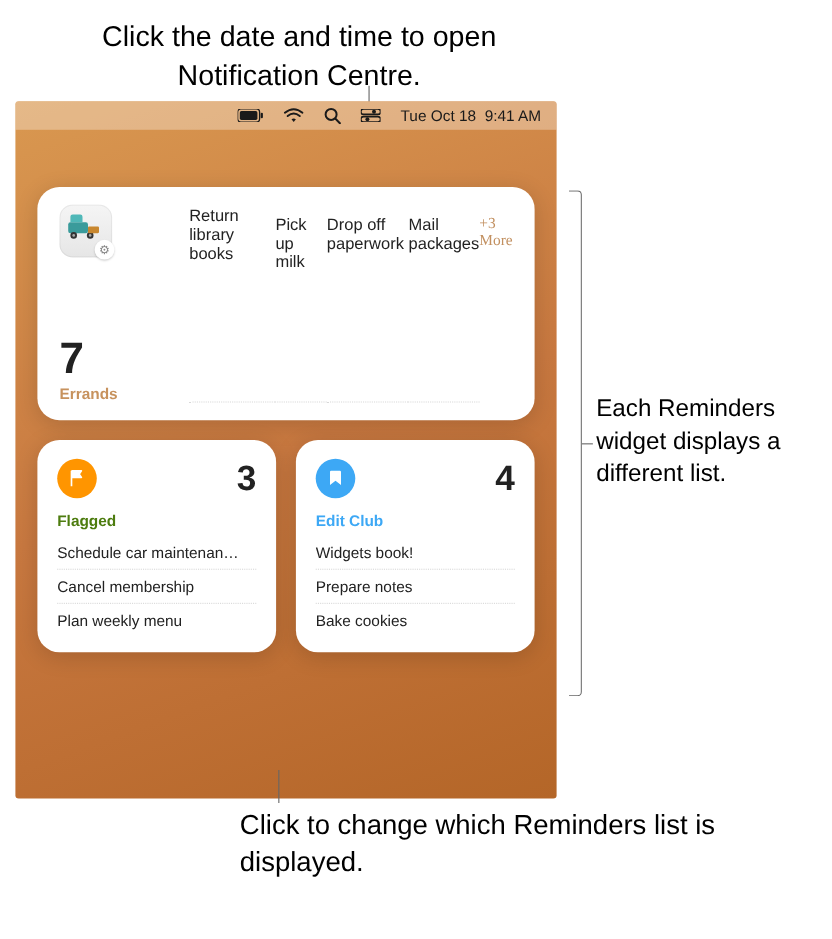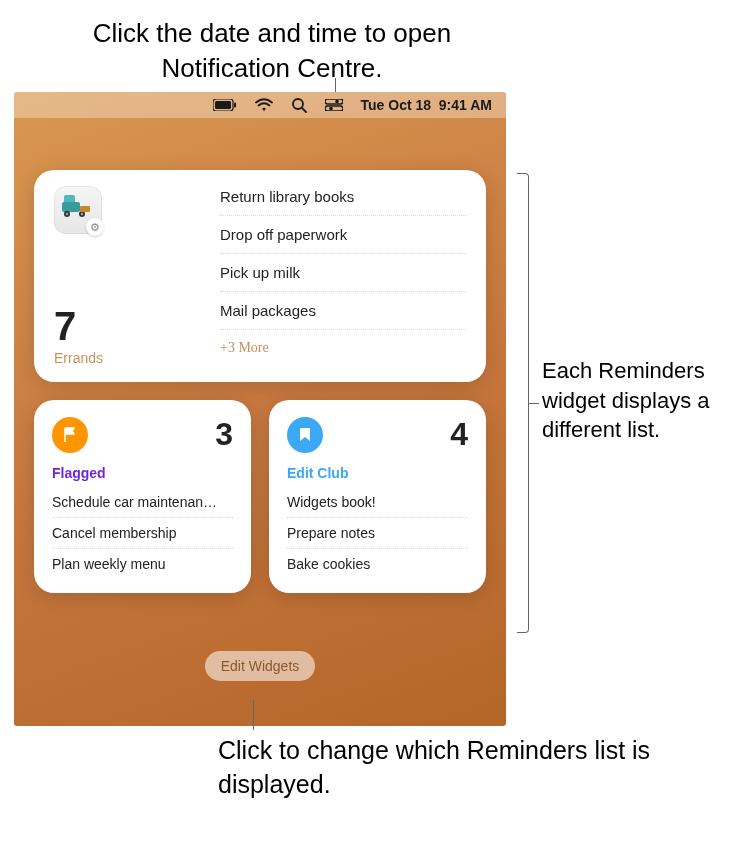"Tue Oct 18 9:41 AM" .menubar-datetime { font-weight: 700 -> 400 }
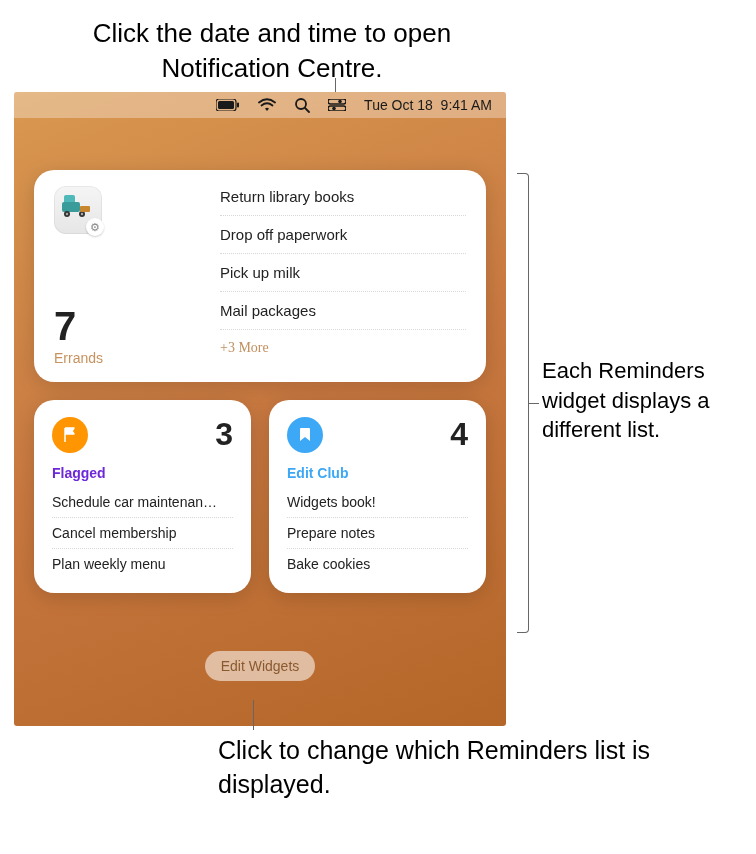"Return library books" .large-right { flex-direction: column -> row; margin-left: 48px -> none }
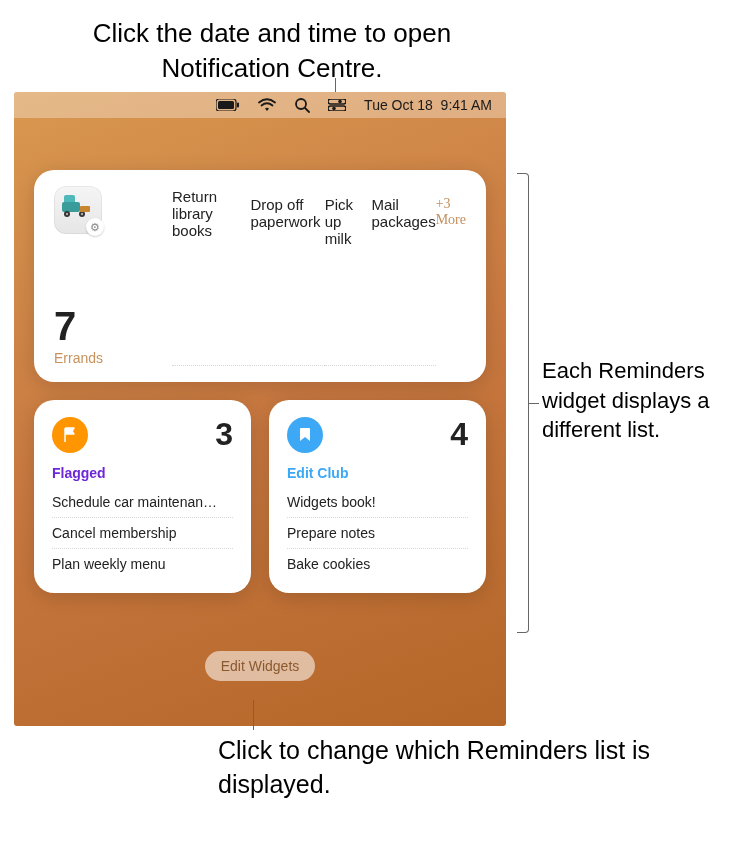"Drop off paperwork" div.reminder-row { order: before "Pick up milk" -> after "Pick up milk" }
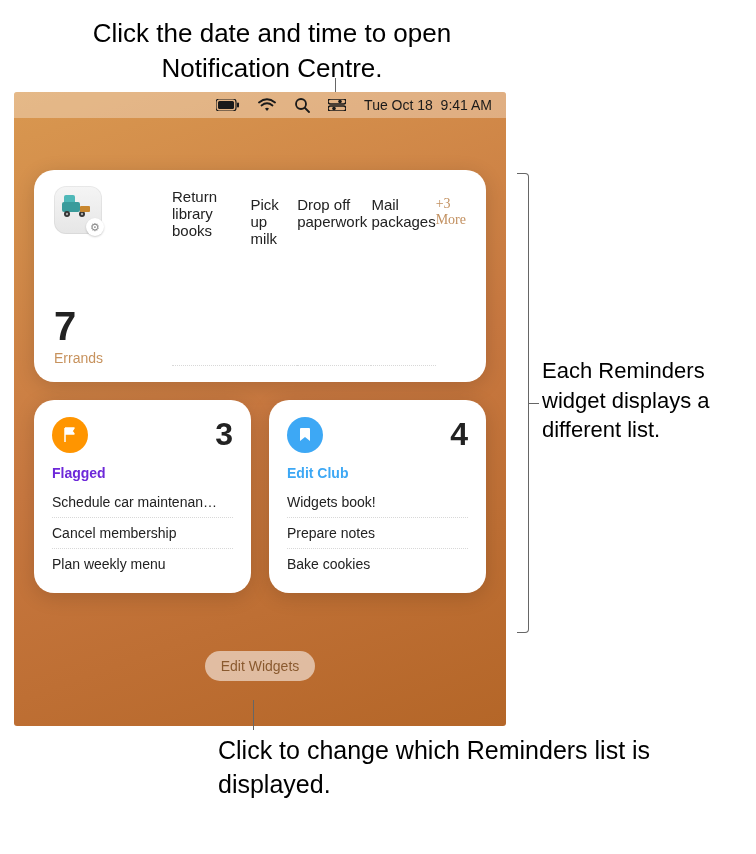"Errands" .large-title { font-weight: 400 -> 700 }
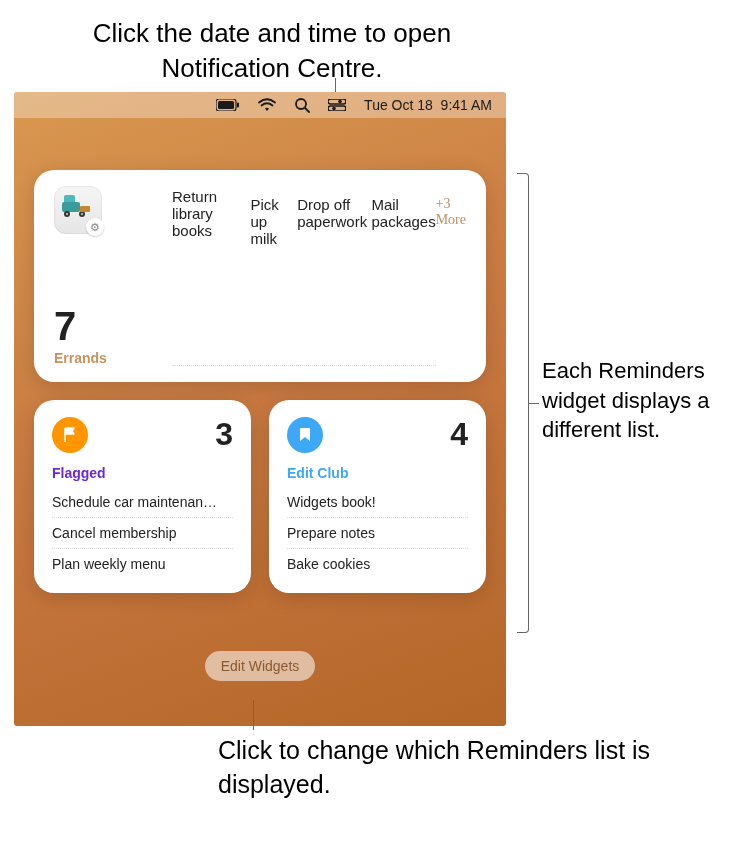"Flagged" .title-orange { color: #6d28d9 -> #4d7c0f }
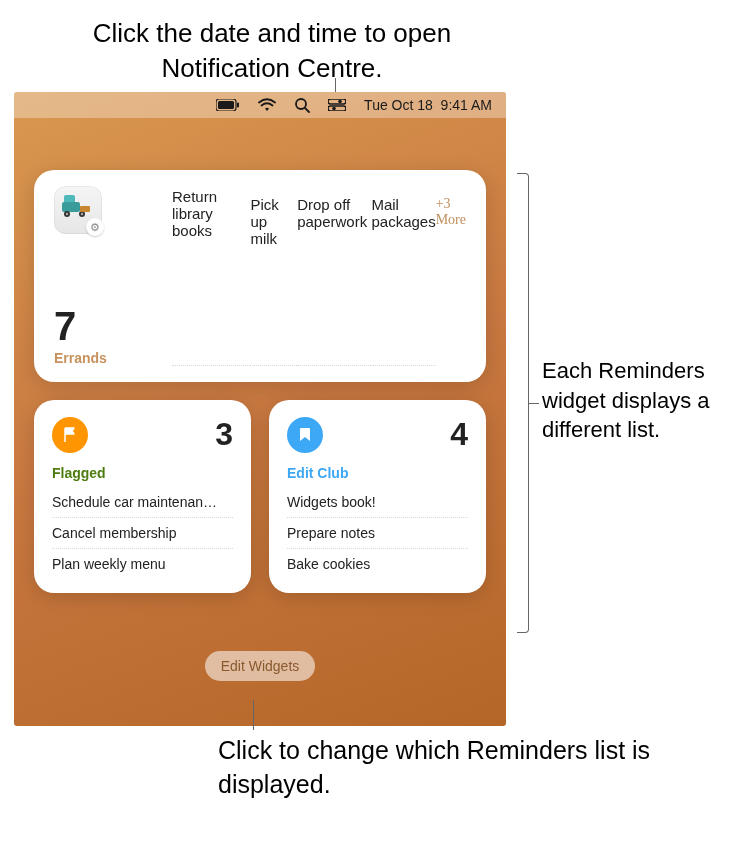"Edit Widgets" div.edit-wrap { html: <div> <span>Edit Widgets</span> </div> -> none }
